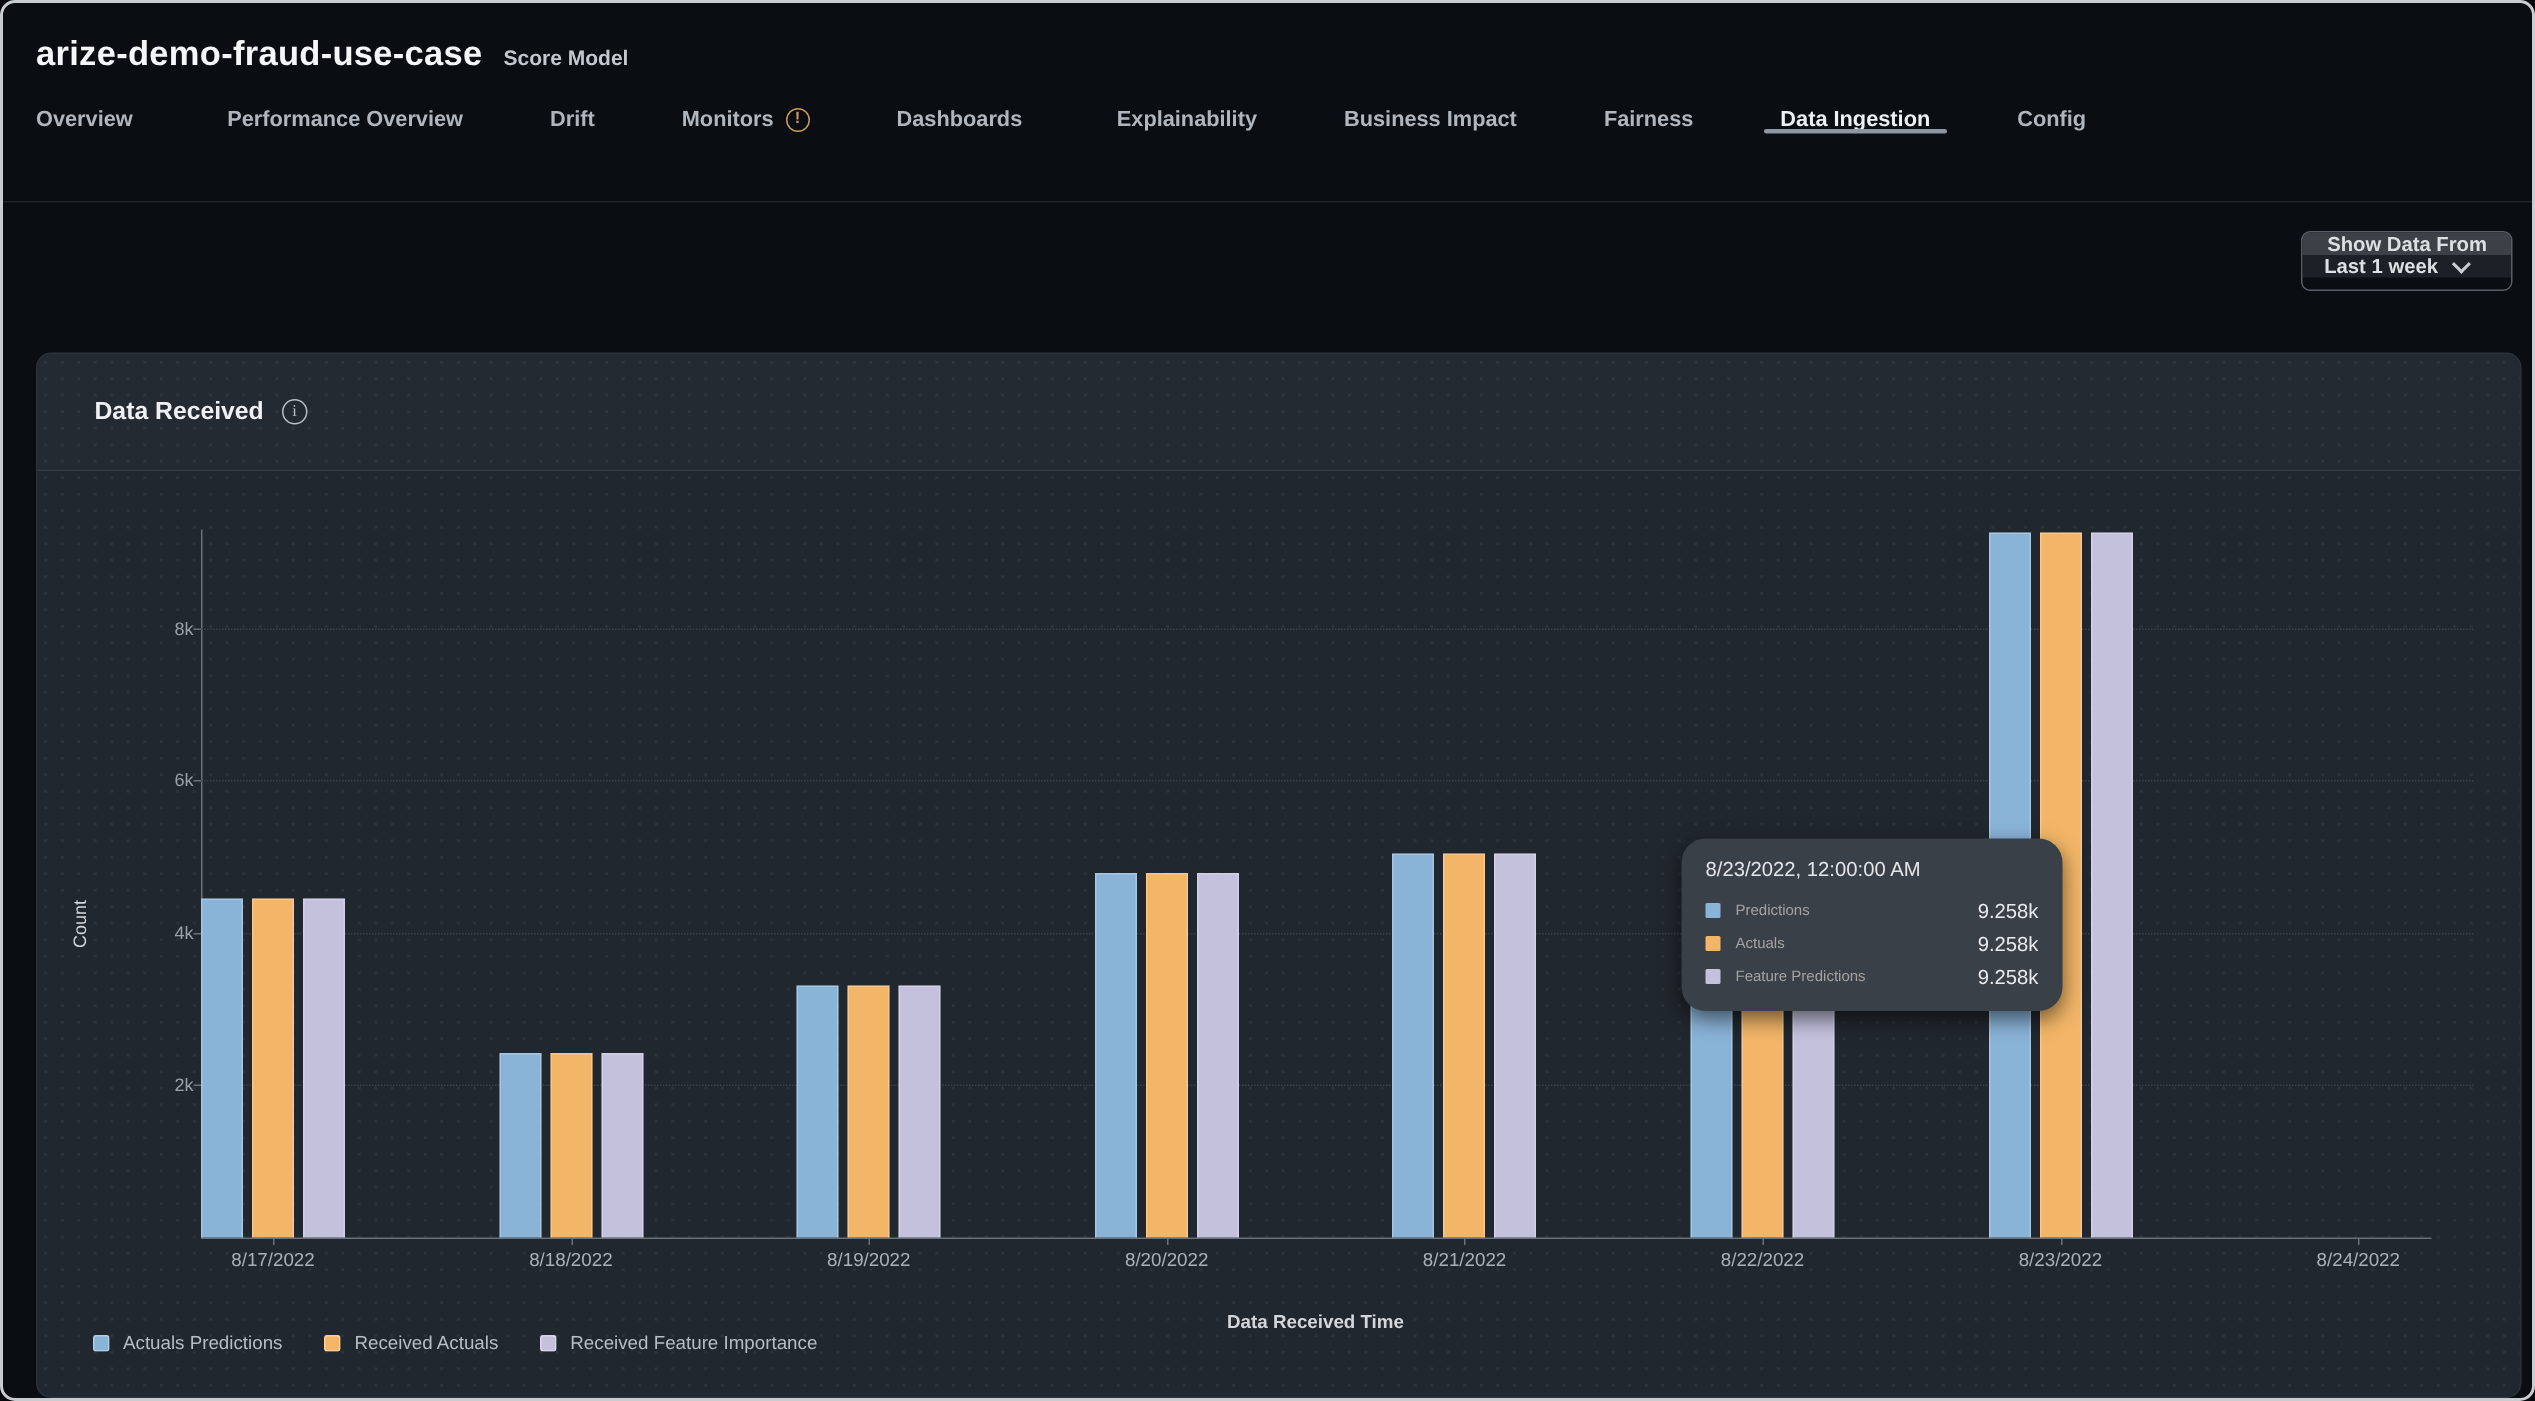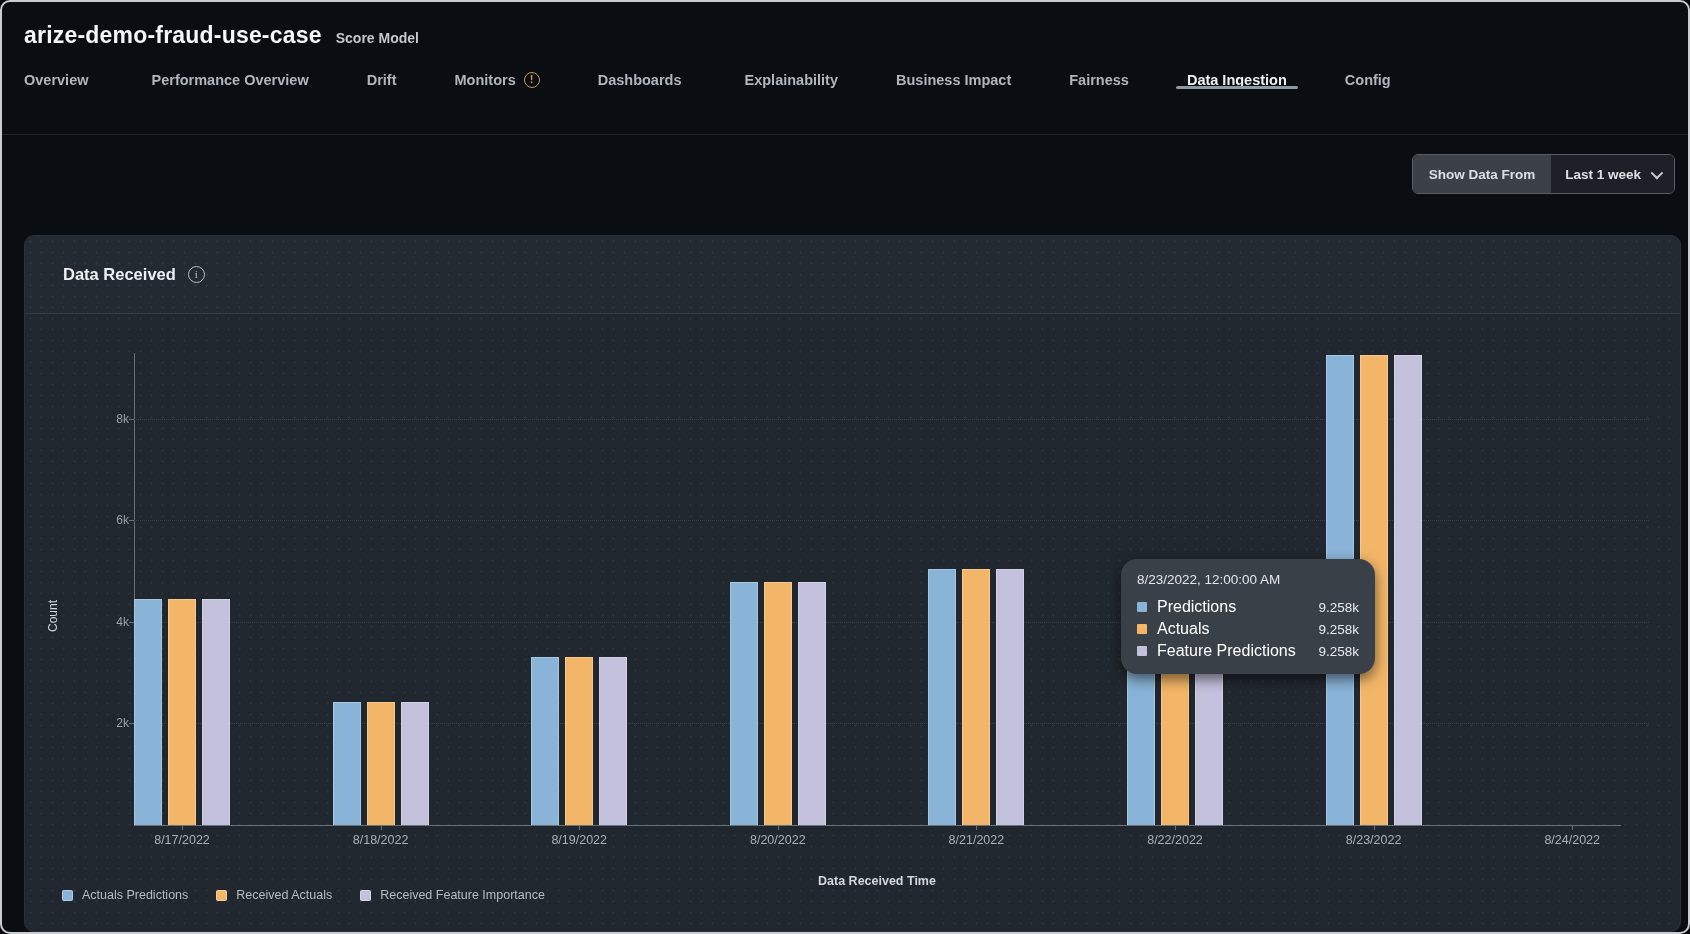"Show Data From" #time-range-control { flex-direction: none -> column }
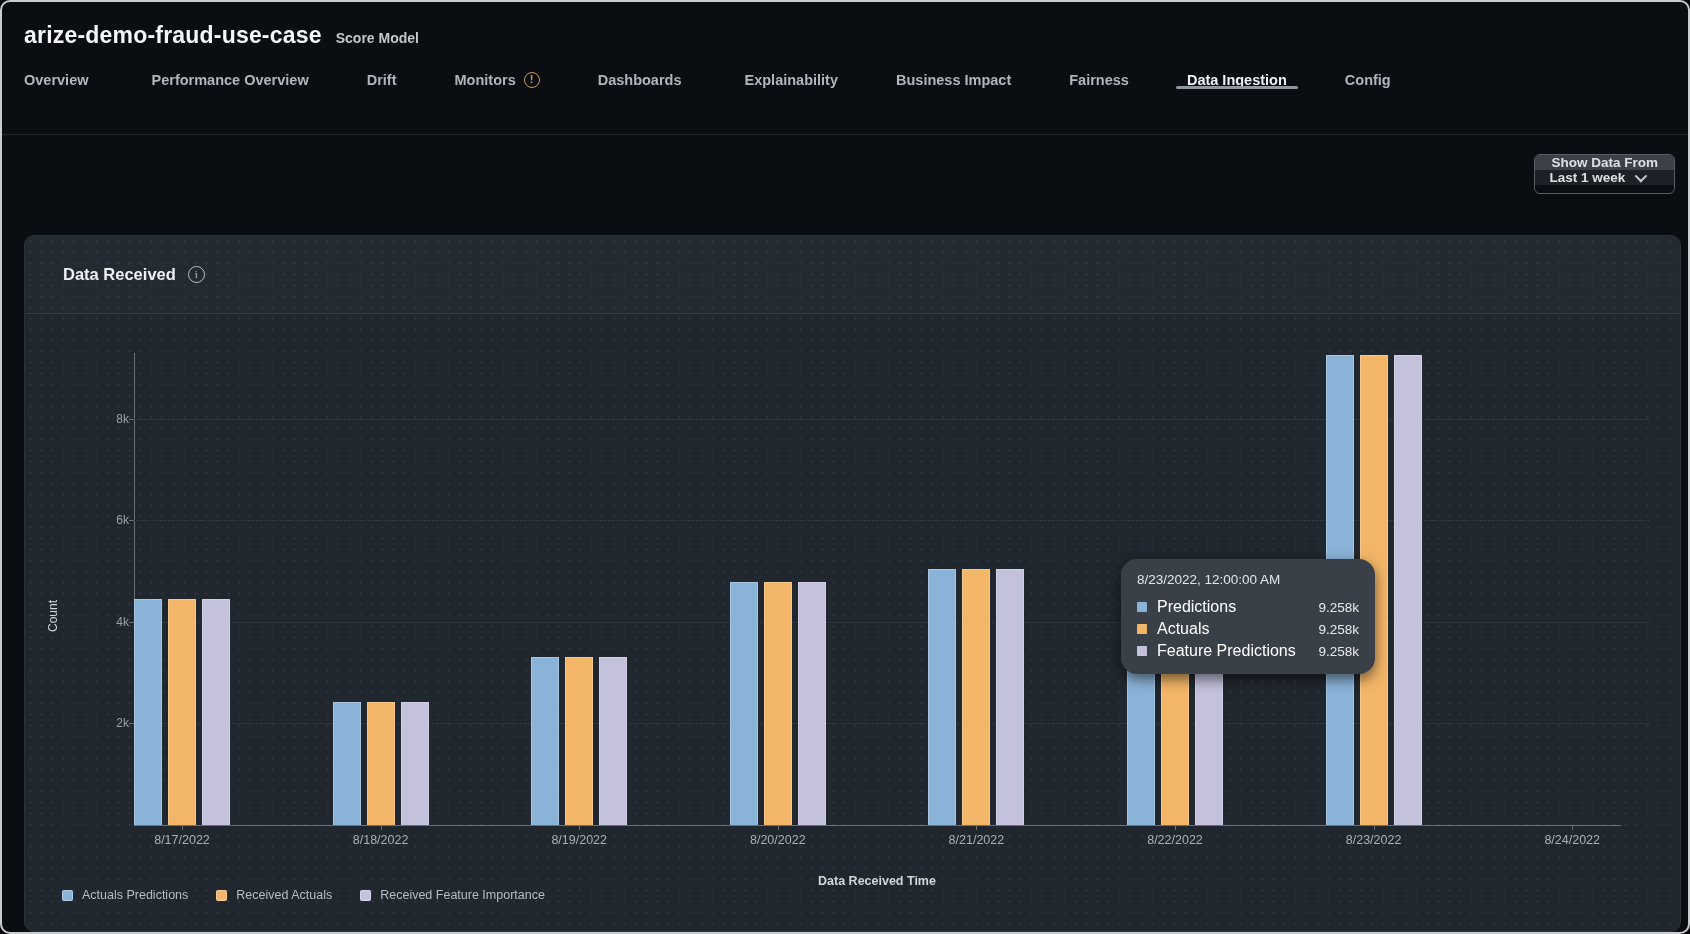"Predictions" .tooltip-label { color: #ffffff -> #a3a3a3; font-size: 16px -> 10px }
